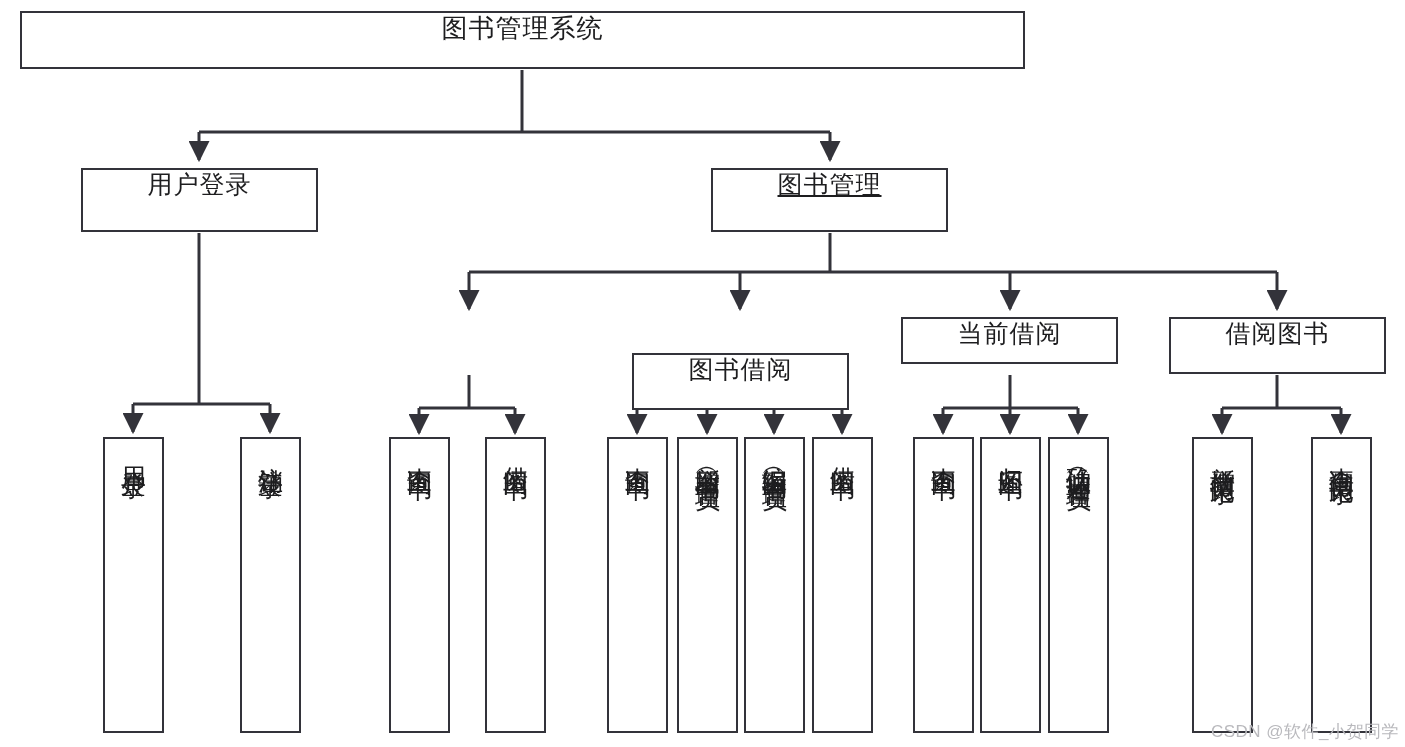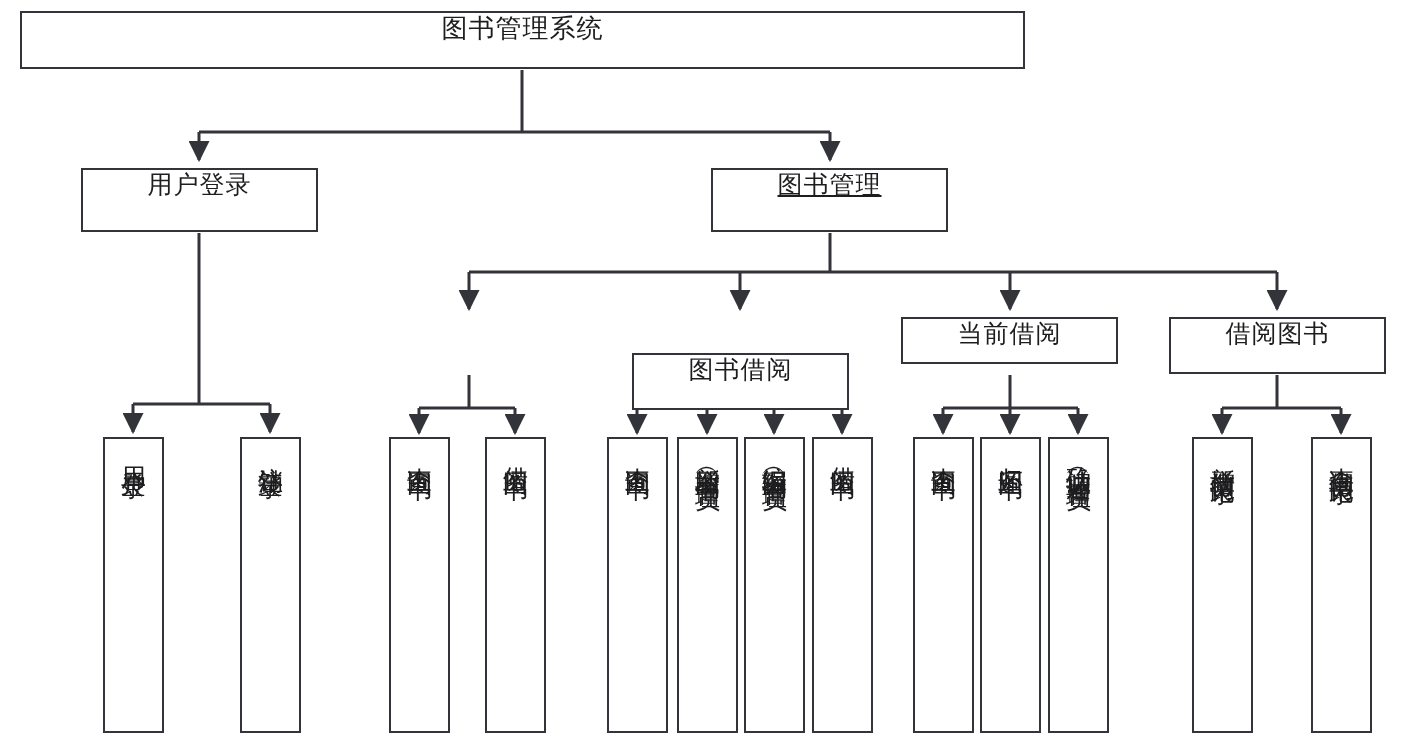"CSDN @软件_小贺同学" div.watermark { html: none -> <div>CSDN @软件_小贺同学</div> }
